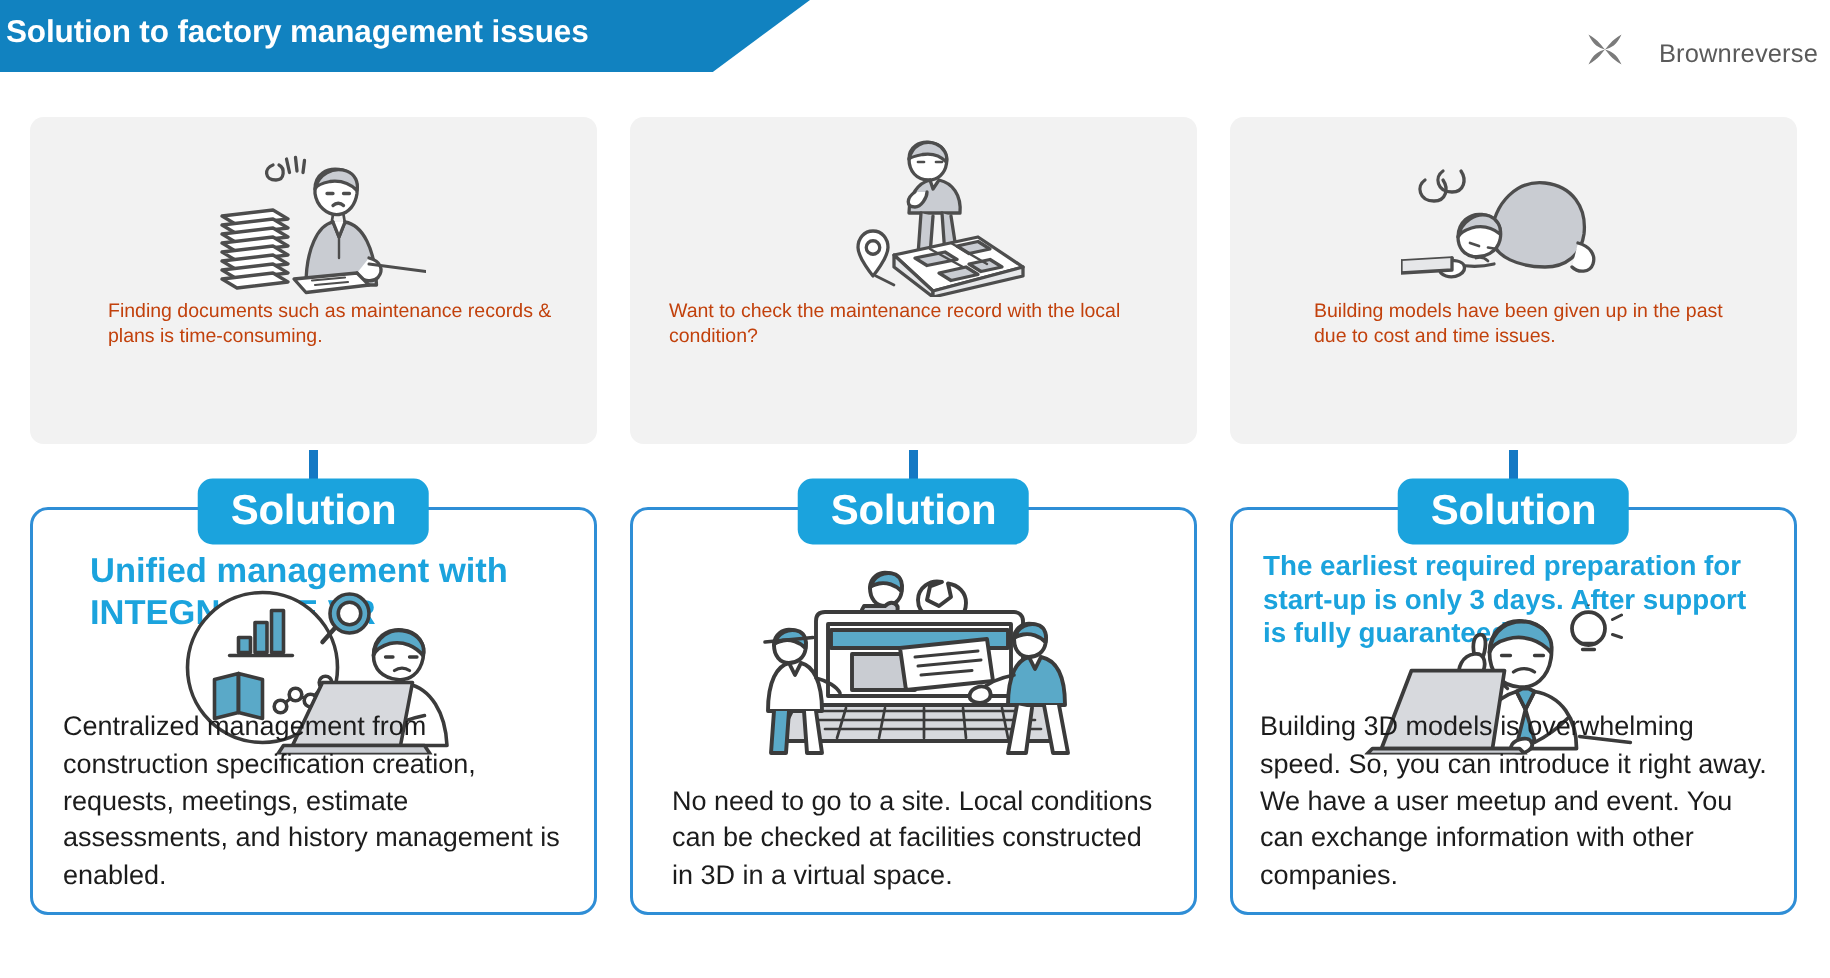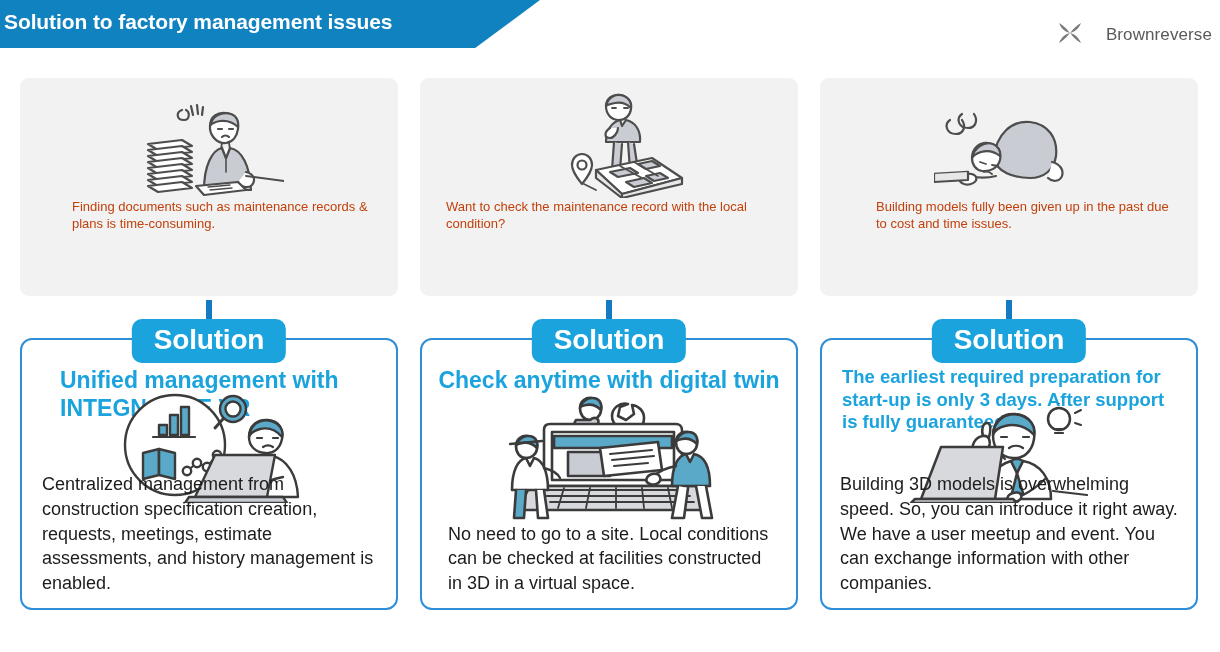"Building models fully been given" div.problem-text { text: fully -> have }
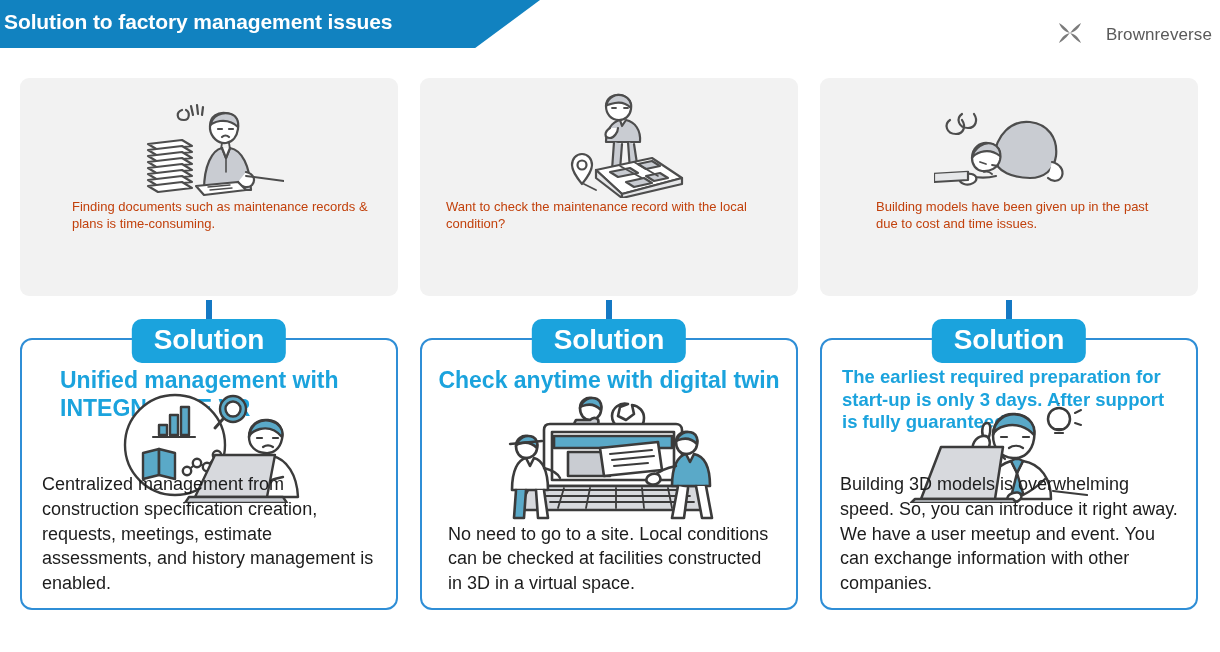"Check anytime with digital twin" div.solution-heading { html: <div>Check anytime with digital twin</div> -> none }
